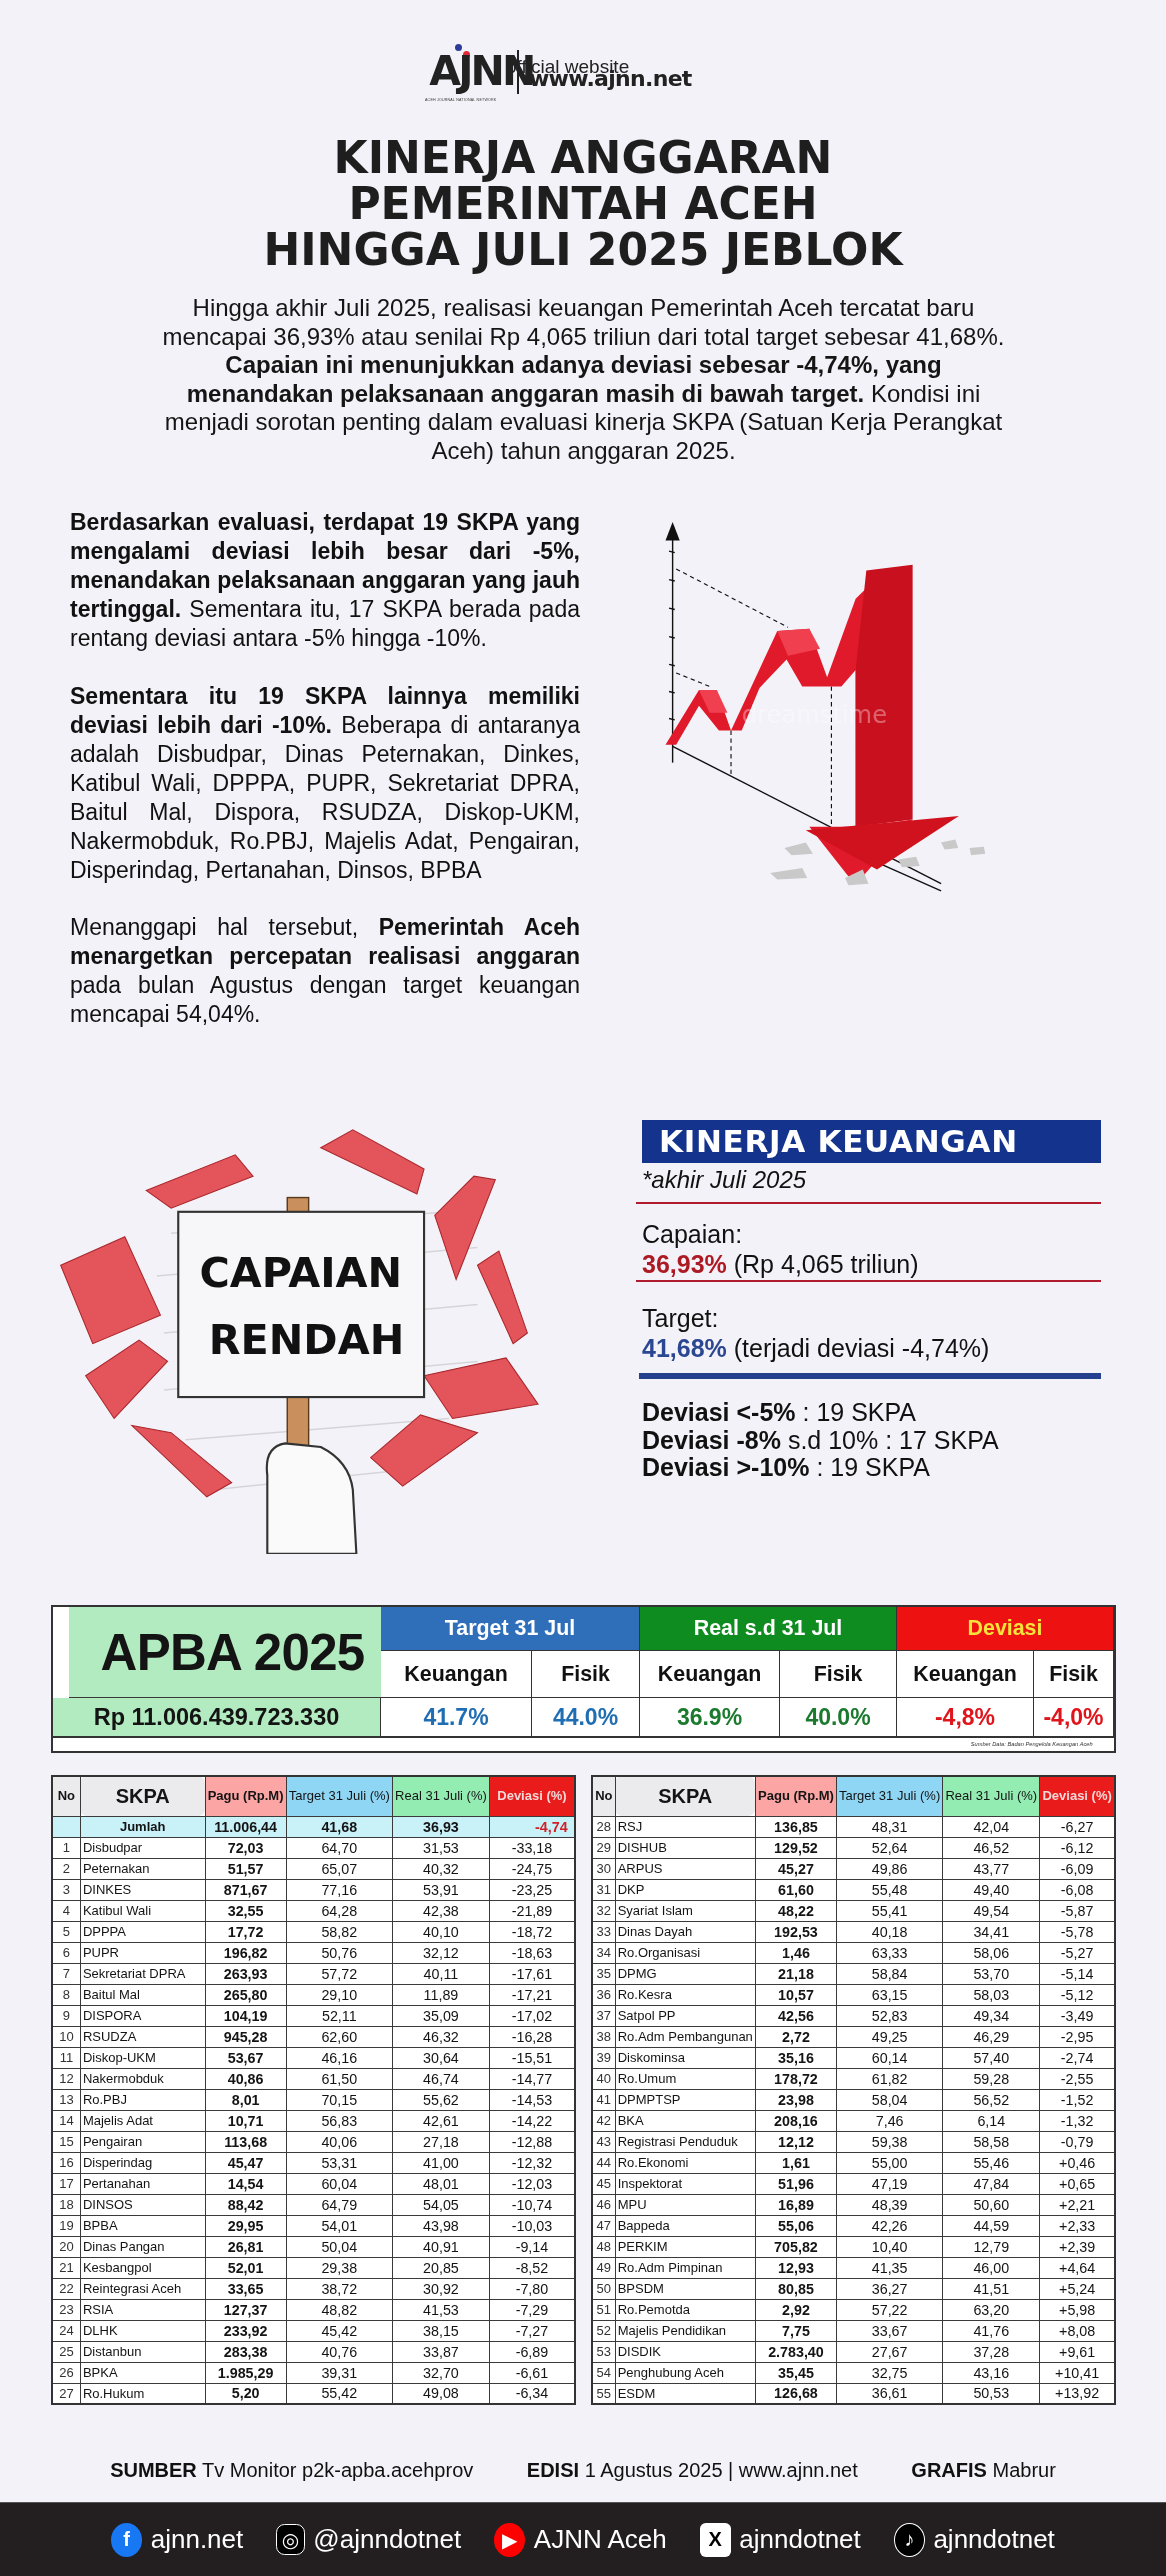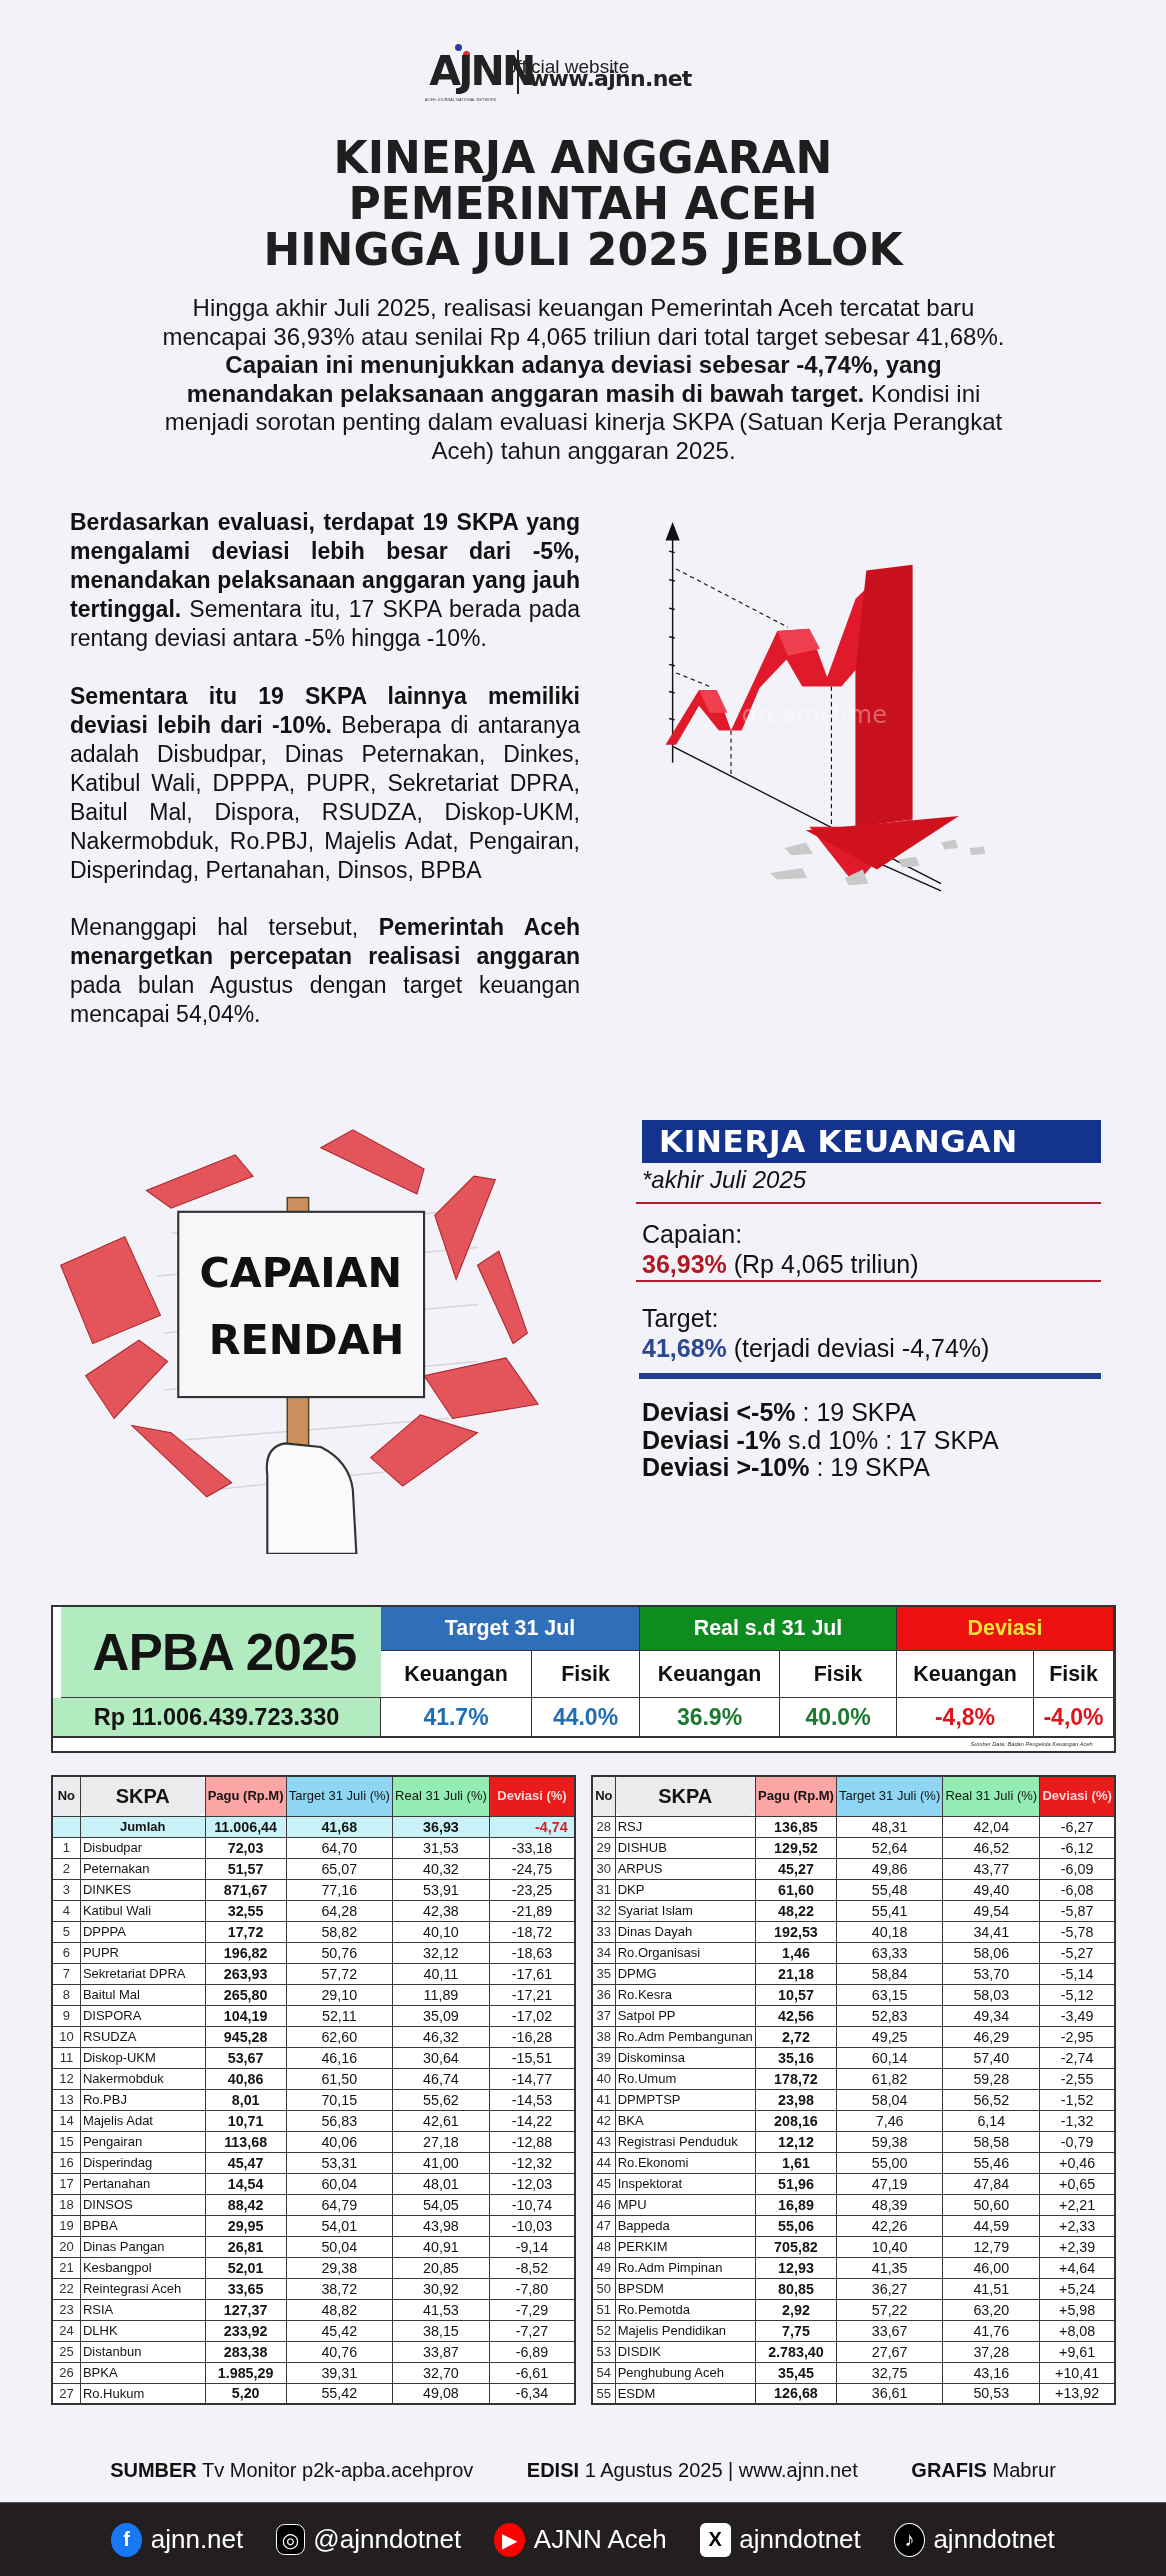"Deviasi -1%" b { text: -1% -> -8% }
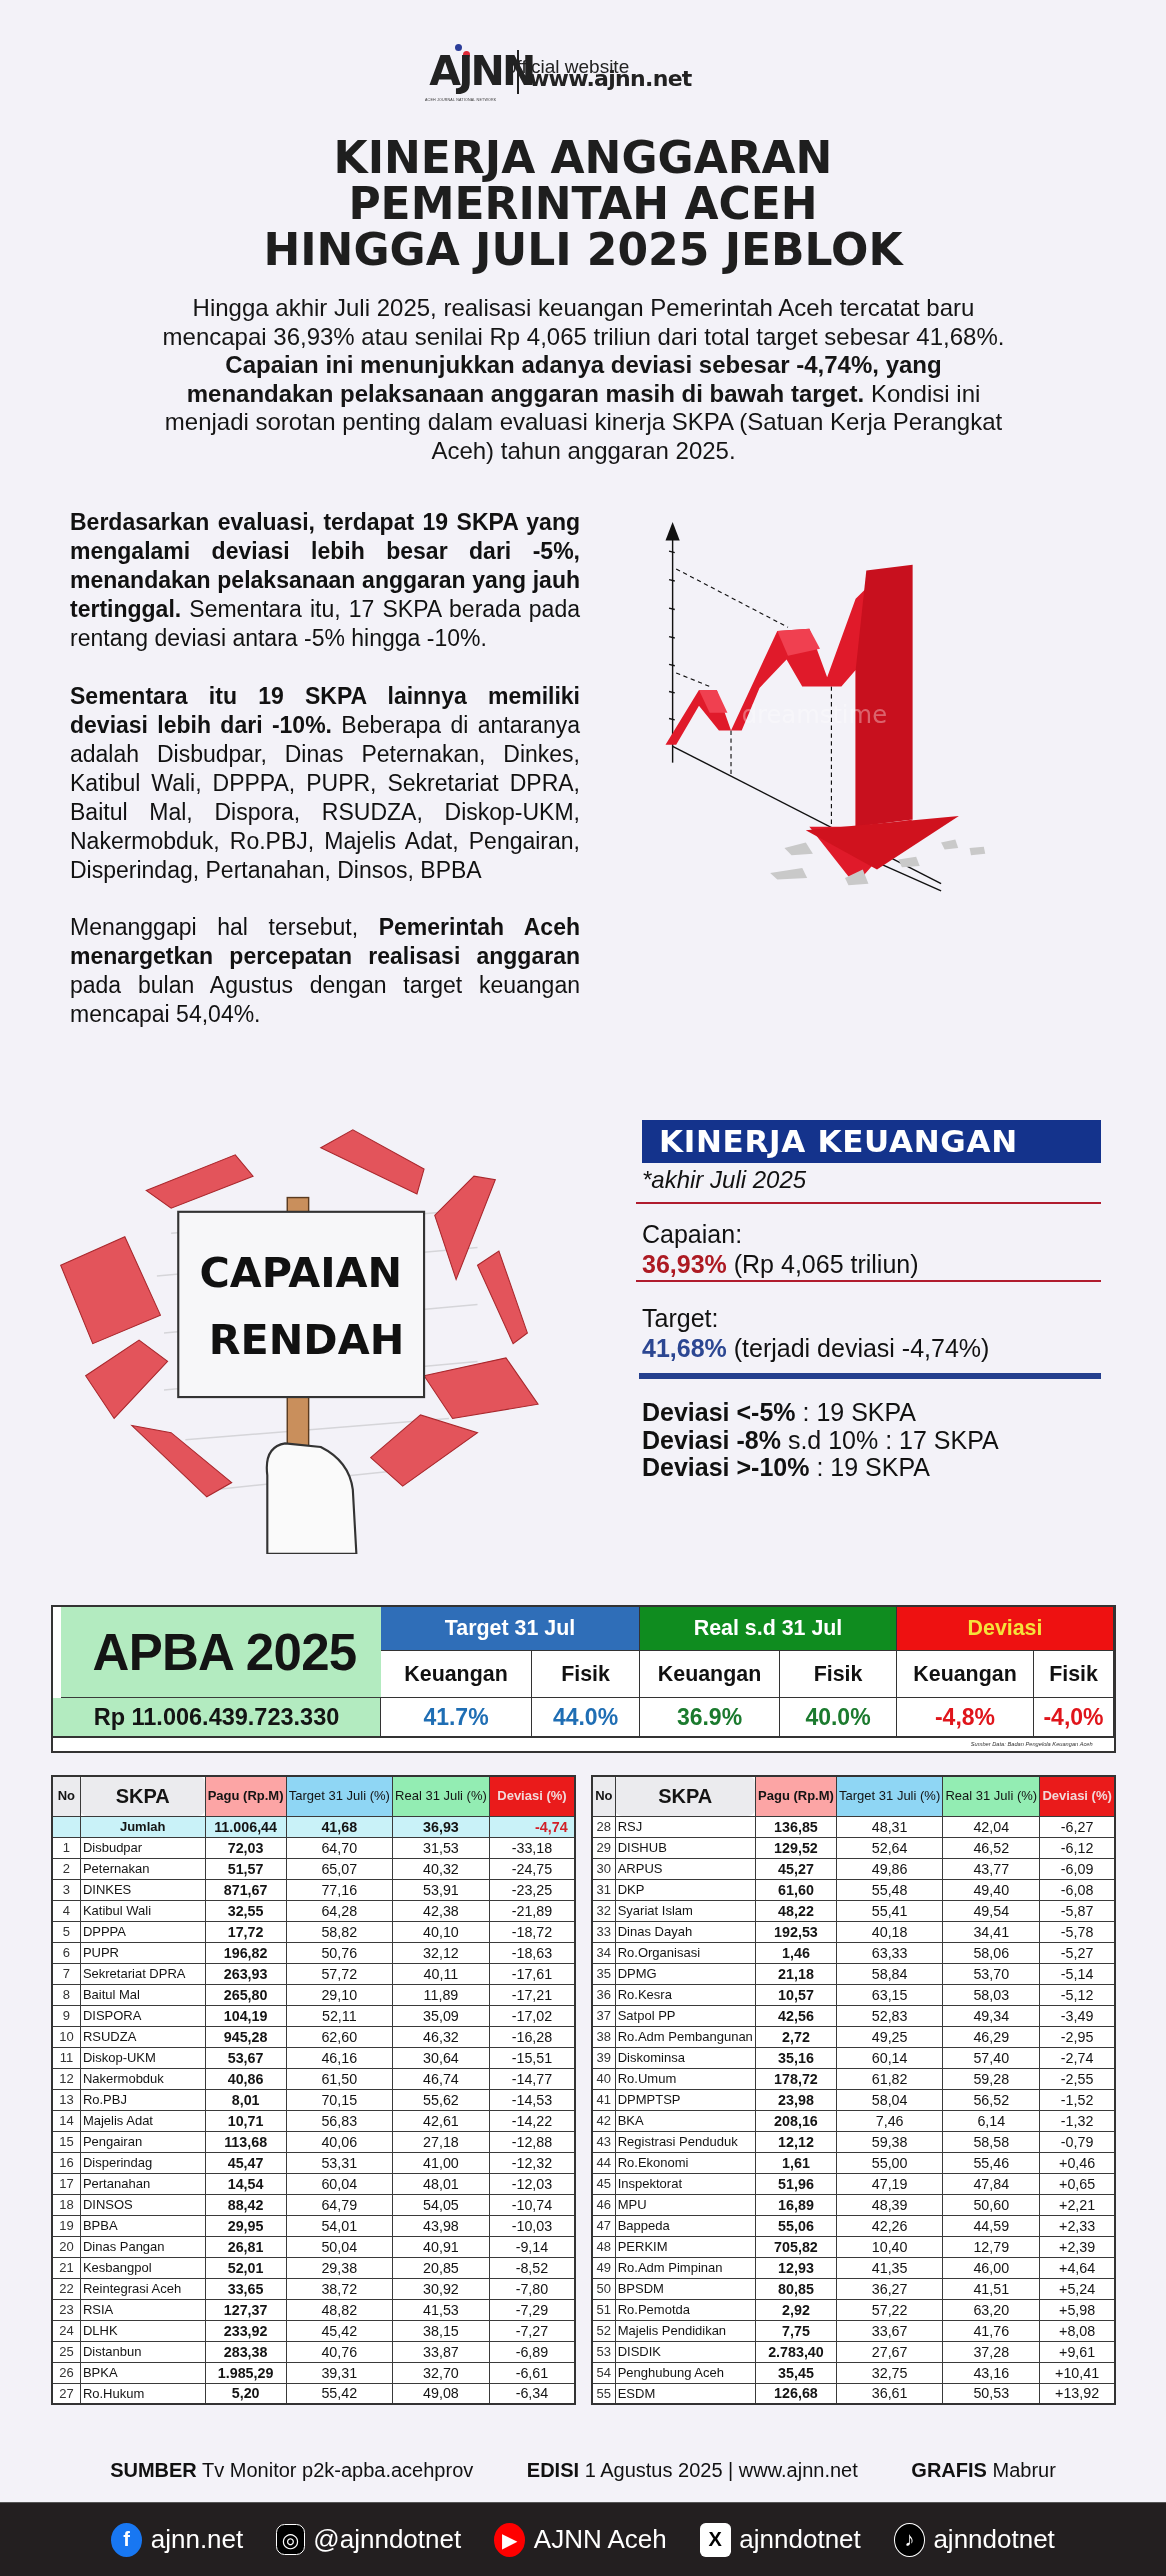"APBA 2025" #apba .title-cell { left: 8px -> 16px }
